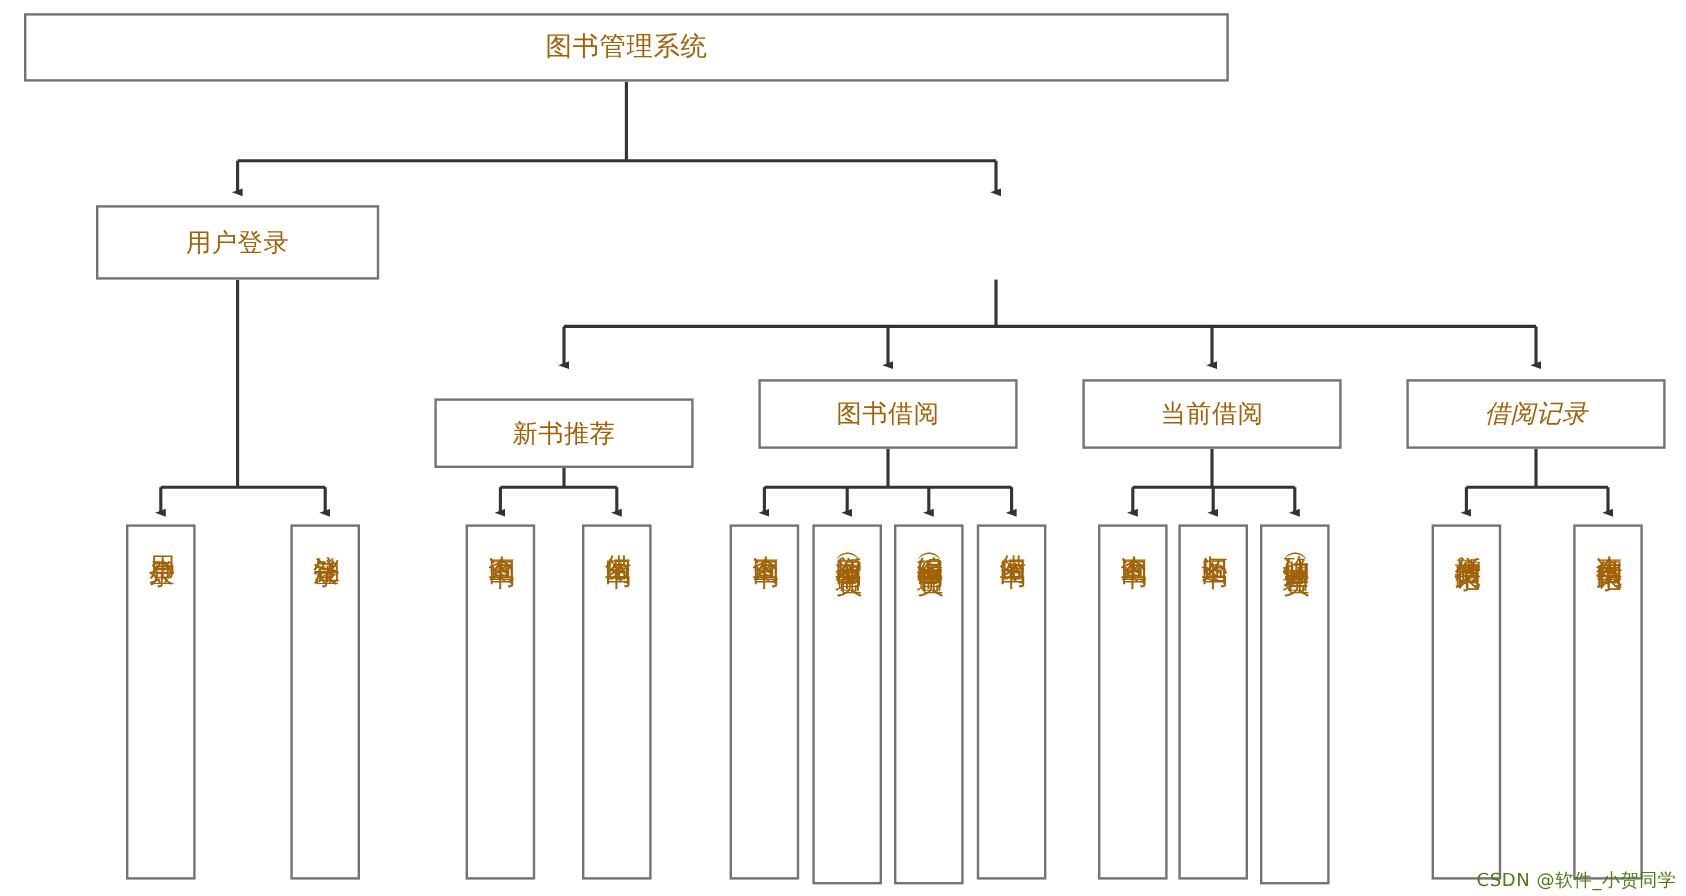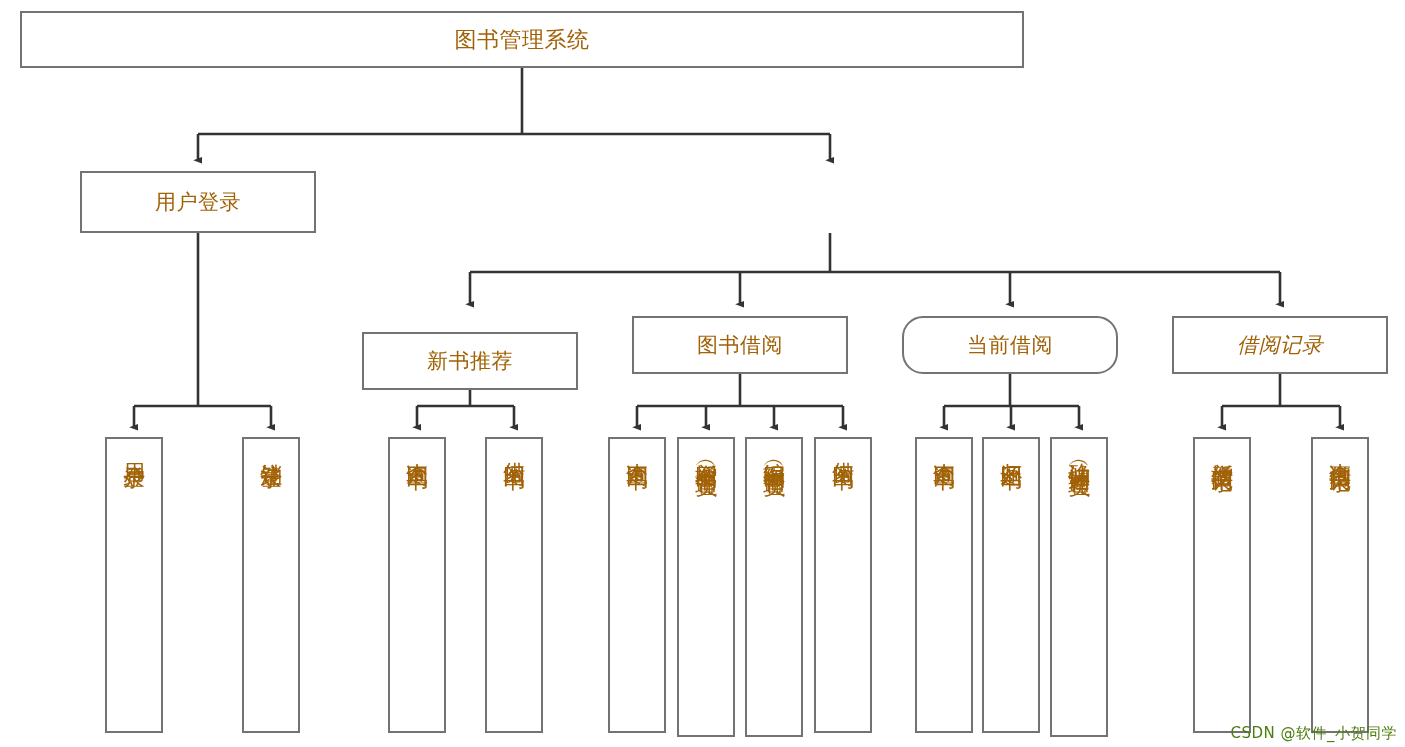"当前借阅" div.node { border-radius: 21px -> none }
